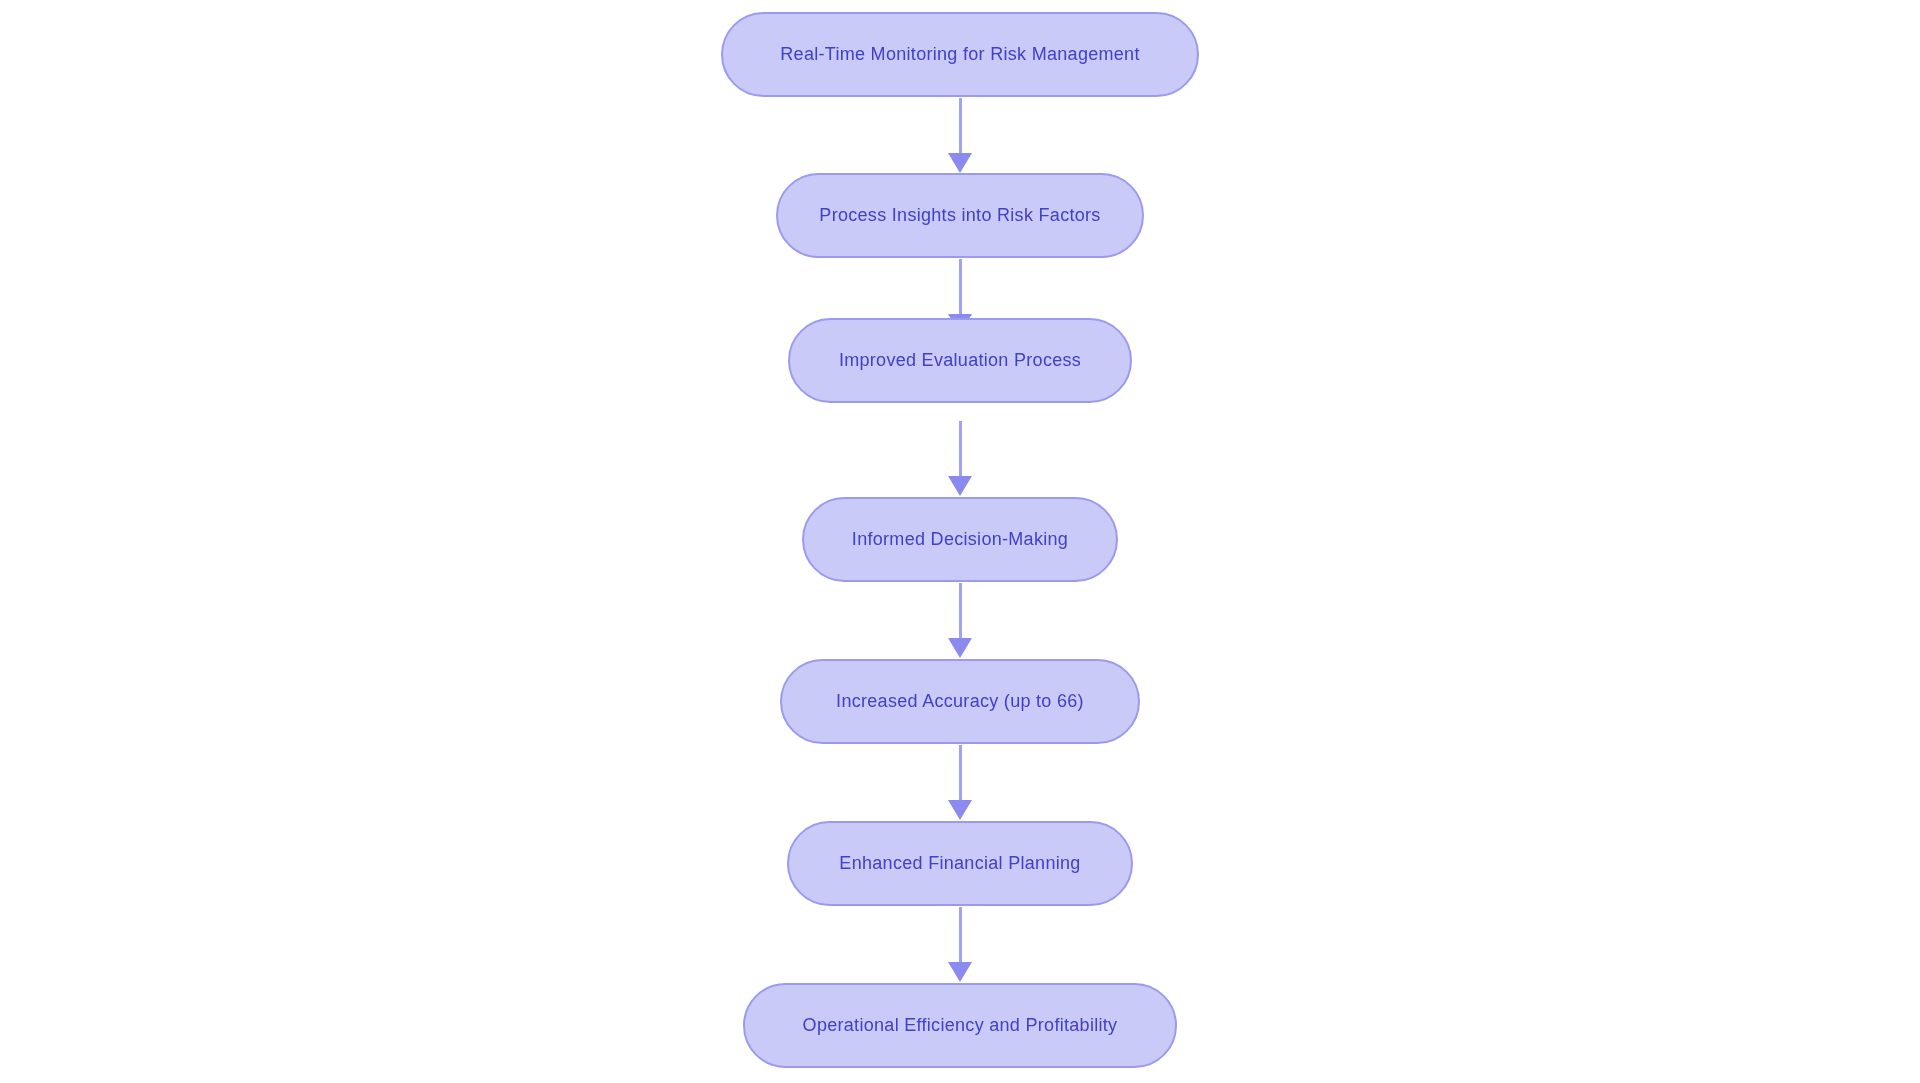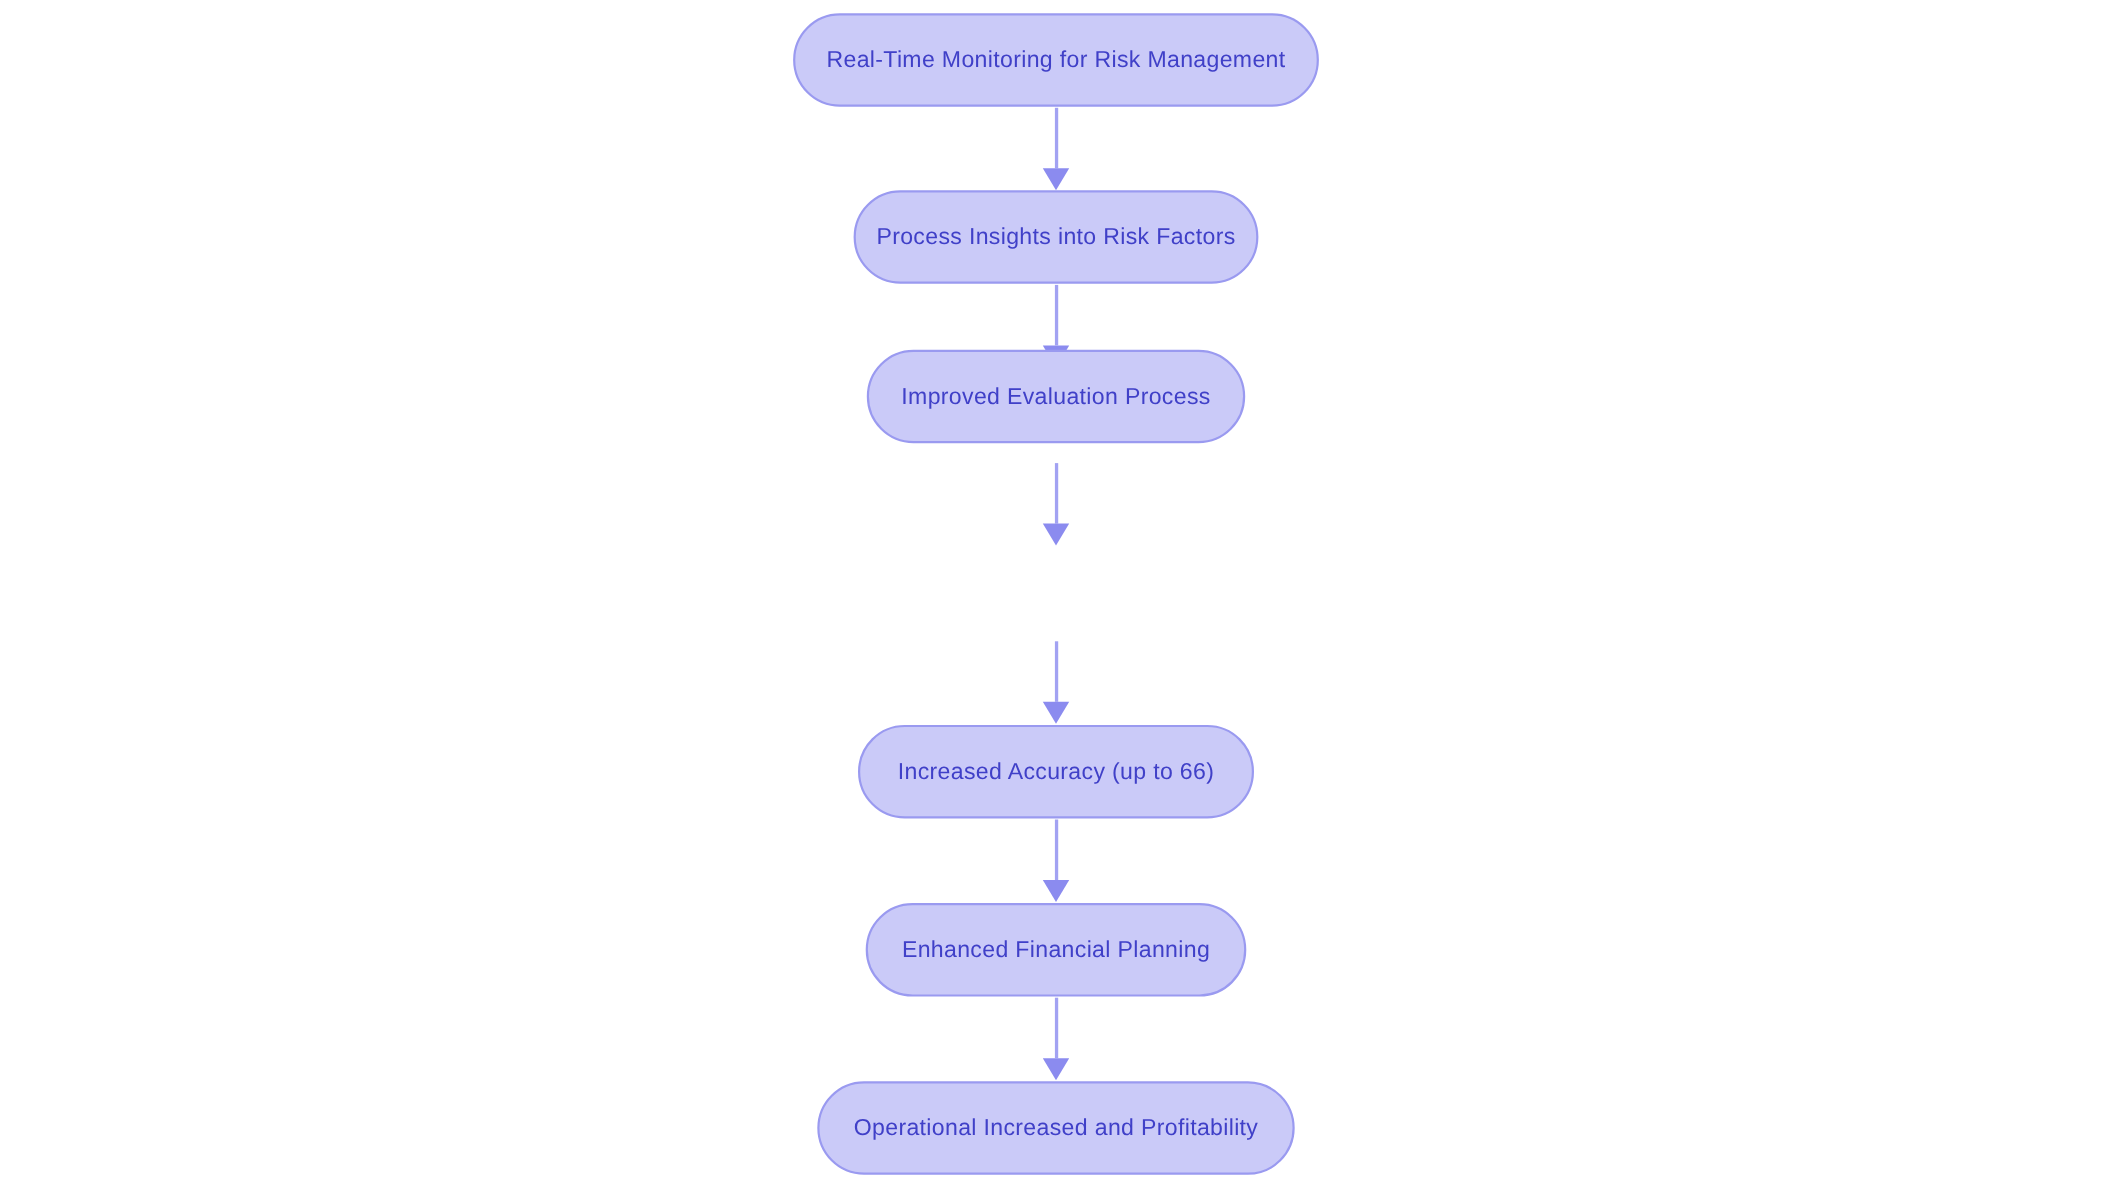"Real-Time Monitoring for Risk Management" .node-label { font-size: 21px -> 18px }
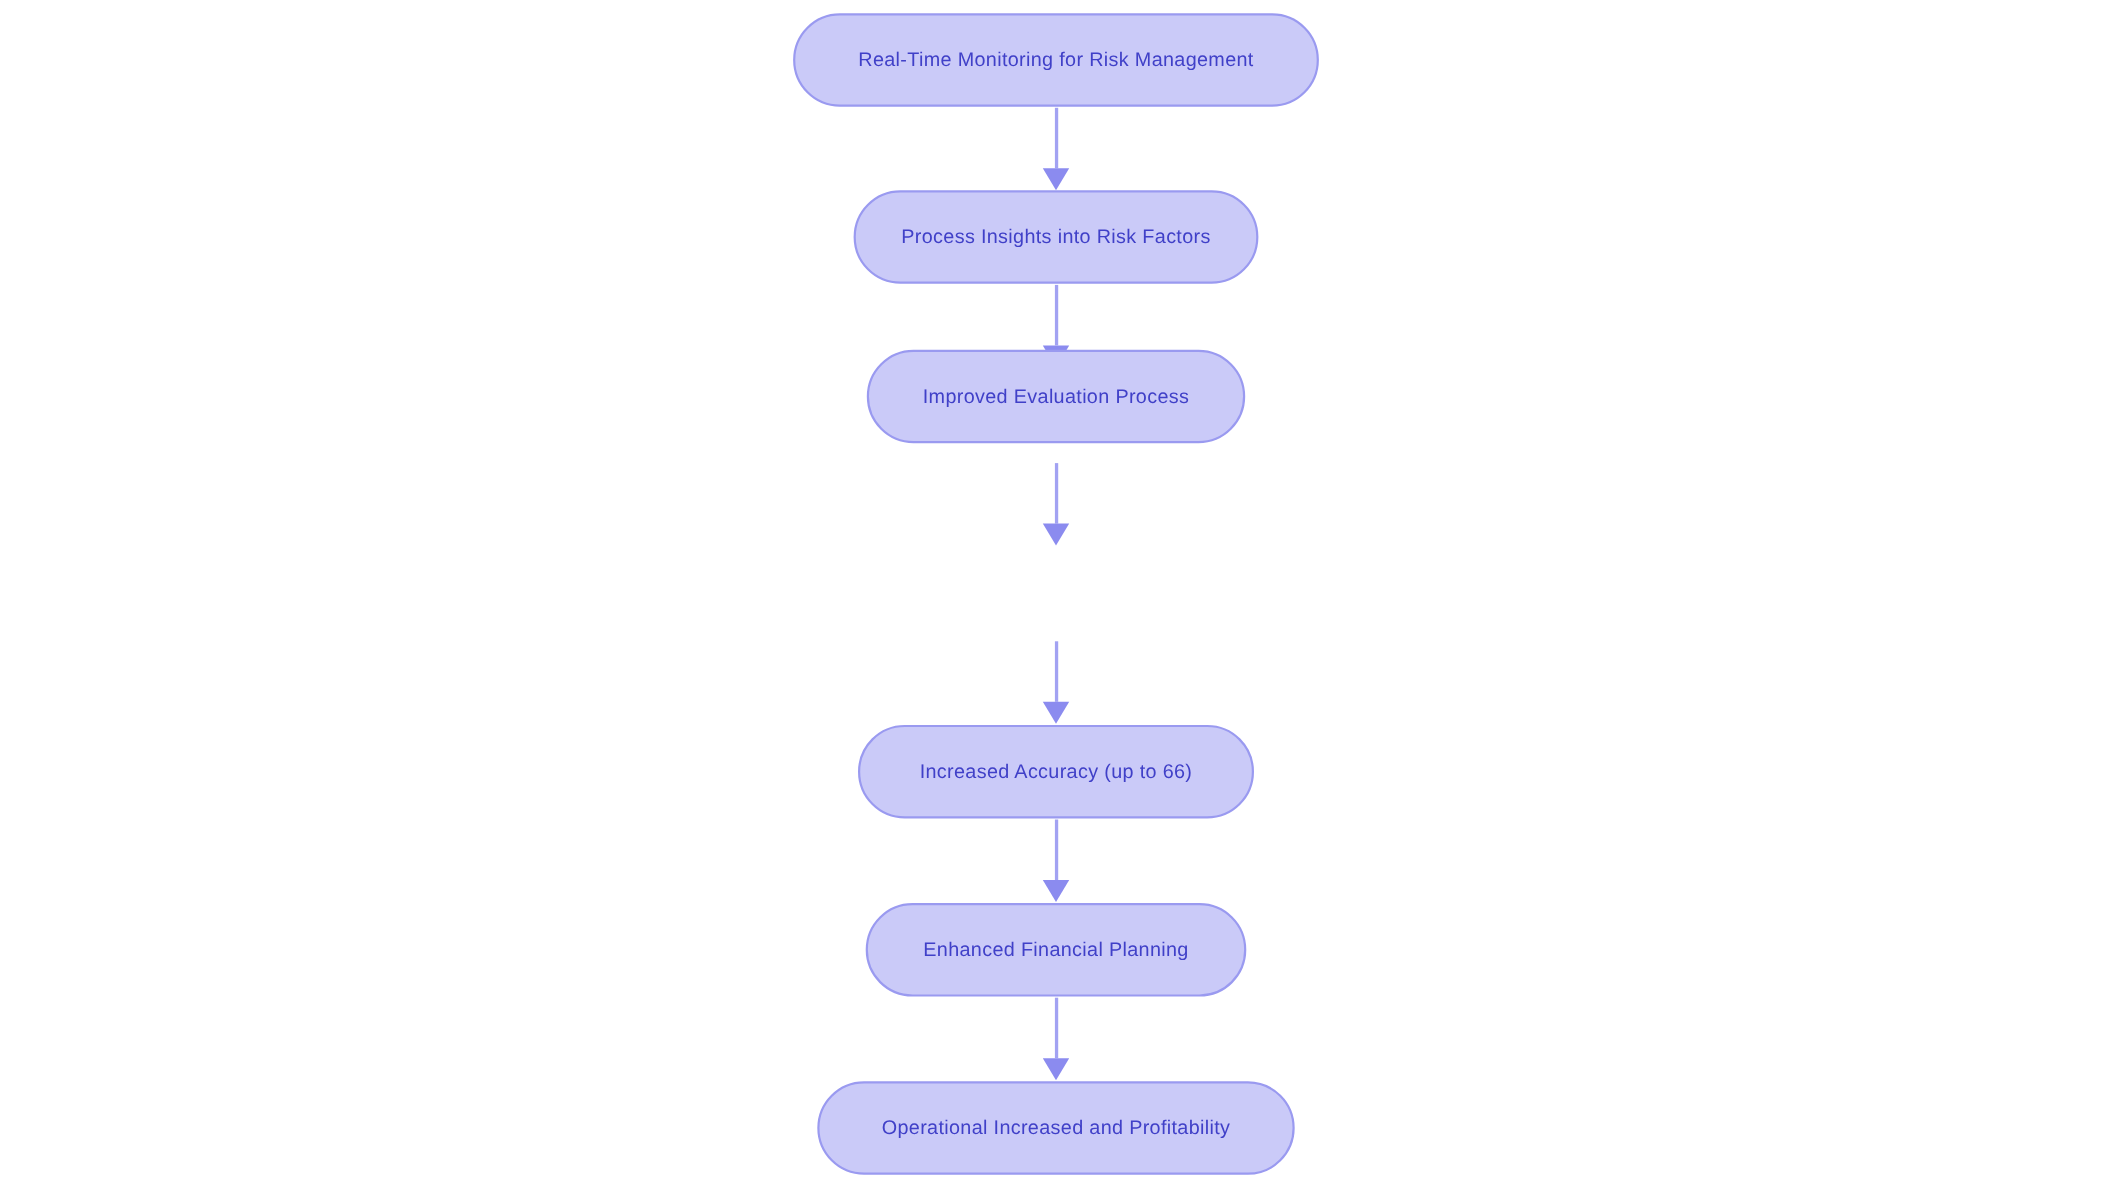"Informed Decision-Making" div.node { html: none -> <div> <span>Informed Decision-Making</span> </div> }
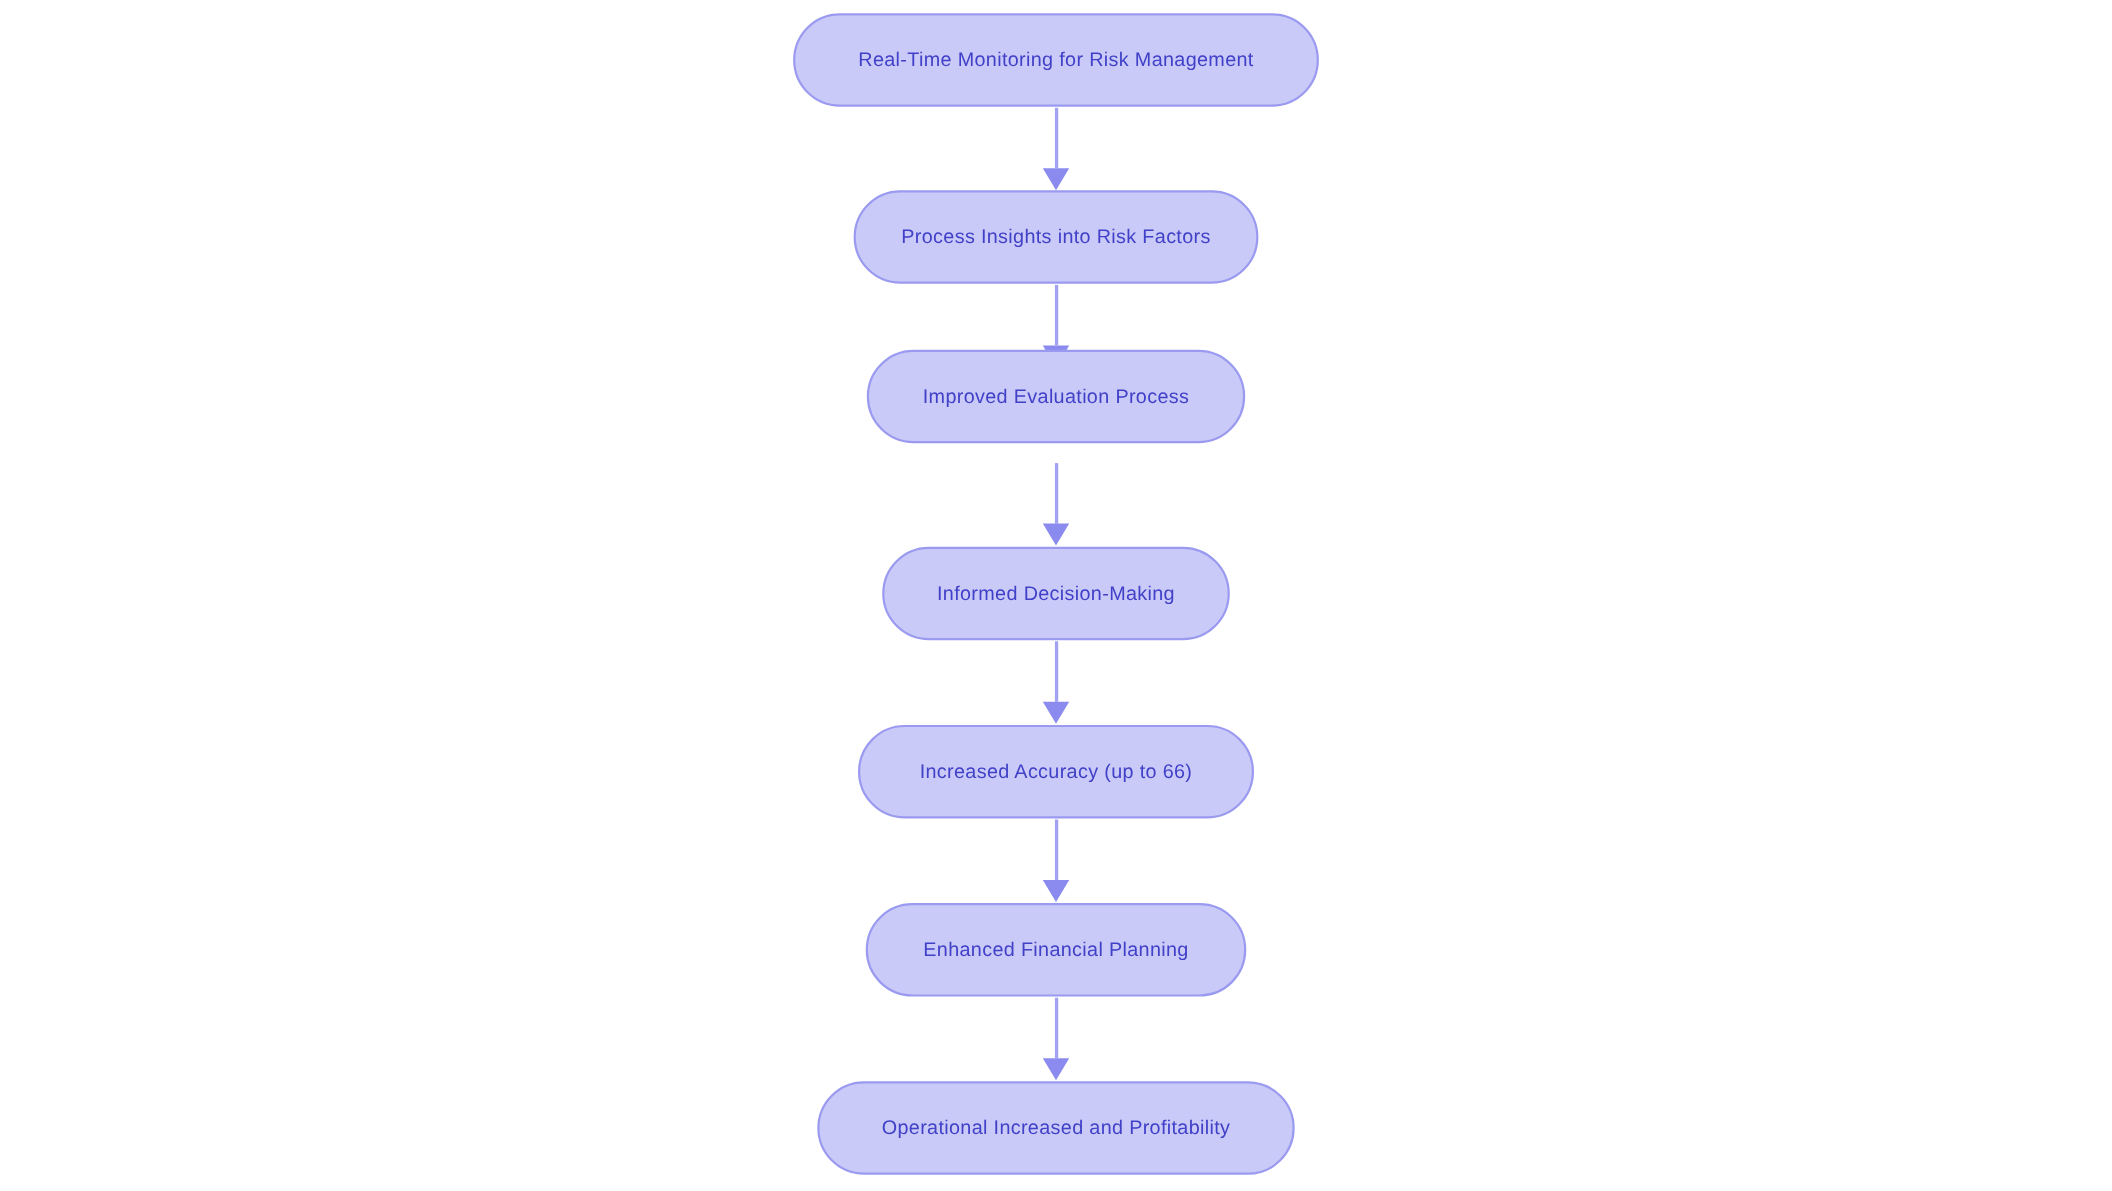"Operational Increased and Profitability" span.node-label { text: Increased -> Efficiency }
